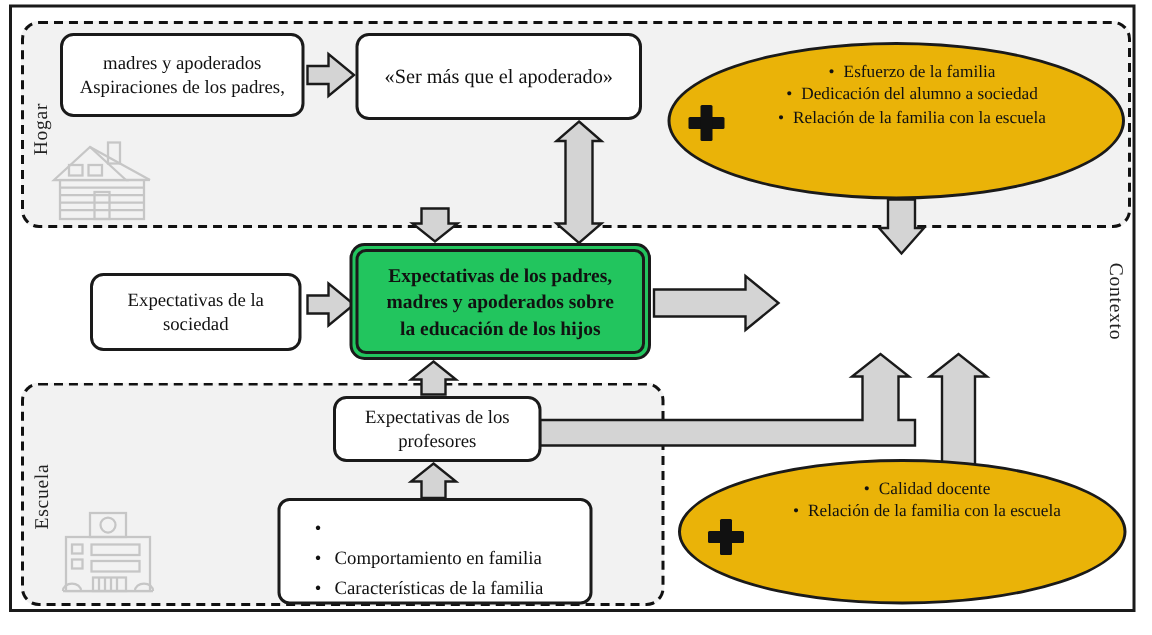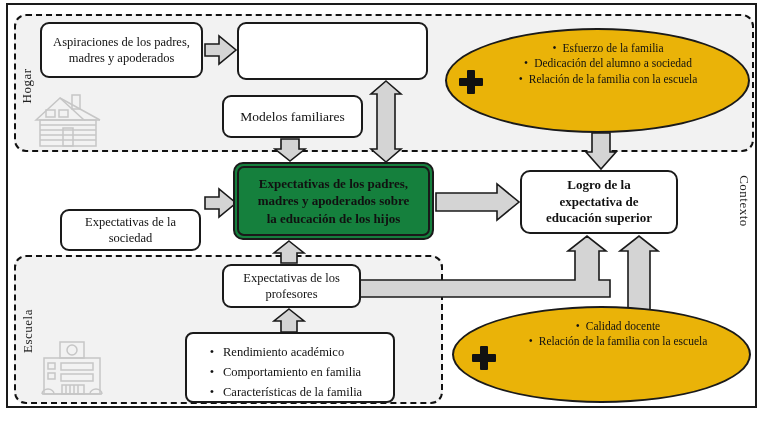"Aspiraciones de los padres," div { order: before "madres y apoderados" -> after "madres y apoderados" }
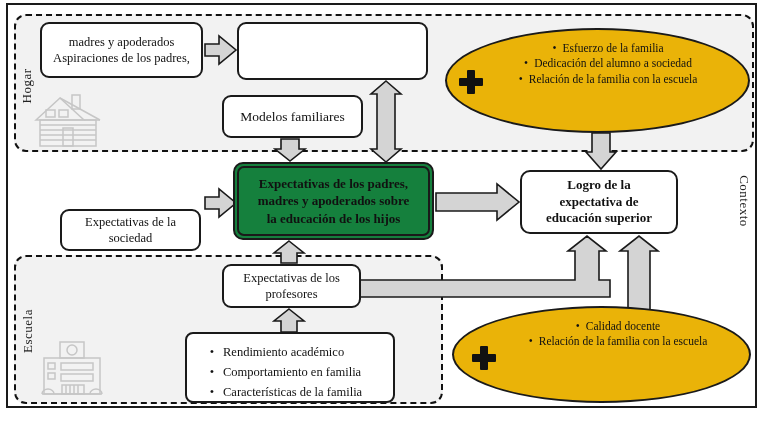"«Ser más que el apoderado»" div { html: none -> <div>«Ser más que el apoderado»</div> }
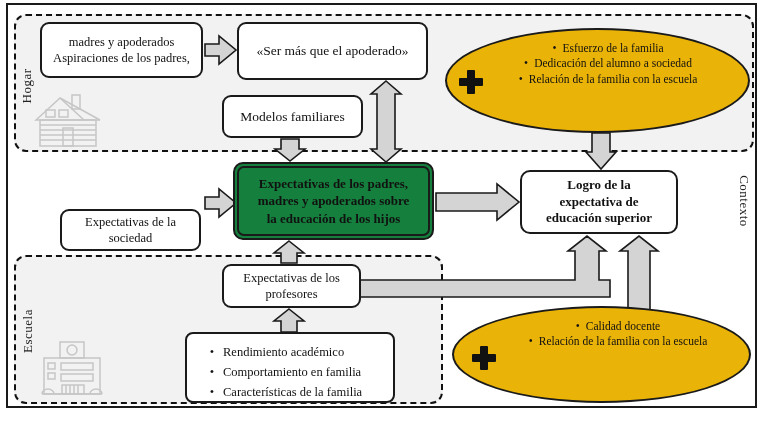"Modelos familiares" div.box { html: <div> <div>Modelos familiares</div> </div> -> none }
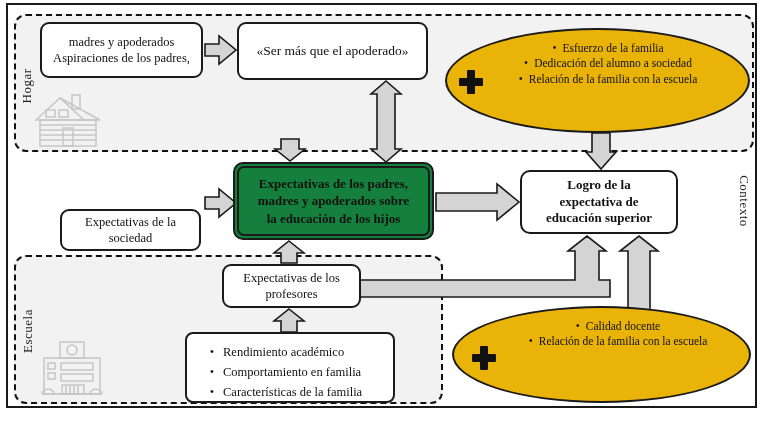"Expectativas de los padres," .dbox-outer { background: #15803d -> #22c55e }
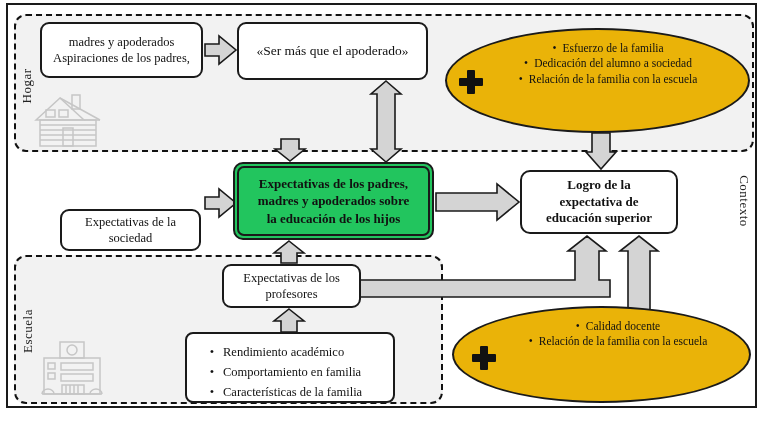"Logro de la" div.box { html: <div> <div>Logro de la</div> <div>expectativa de</div> <div>educación superior</div> </div> -> none }
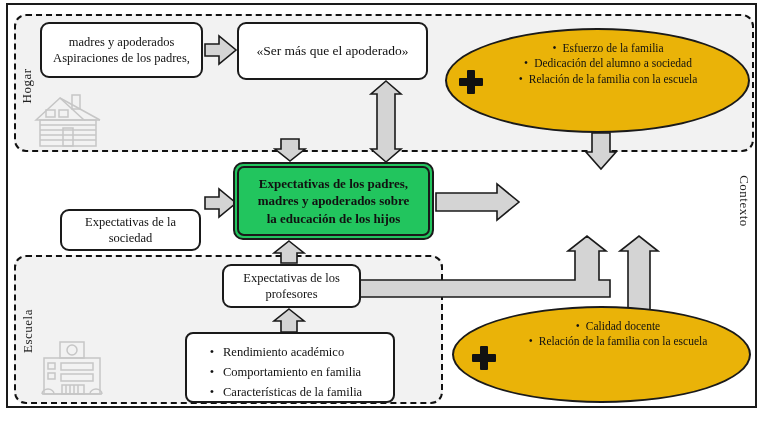"Expectativas de la" div.box { height: 42px -> 52px; margin-top: 27px -> none }
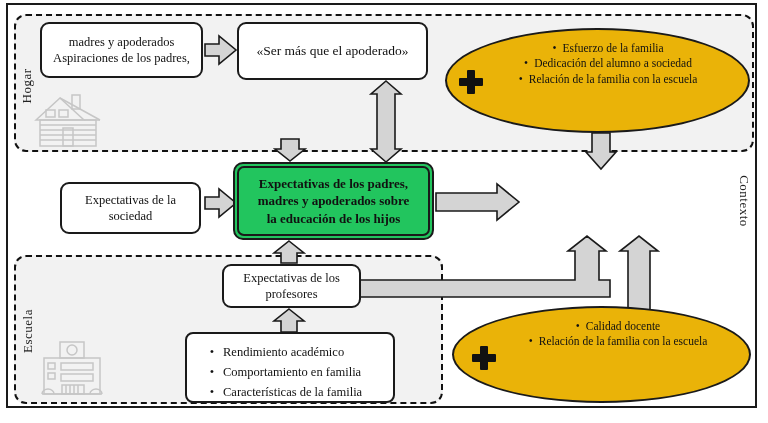"Rendimiento académico" span { html: <span>Rendimiento académico</span> -> none }
